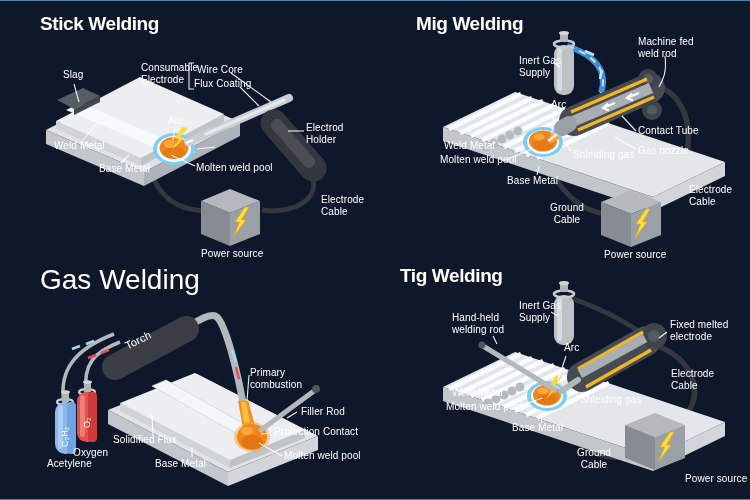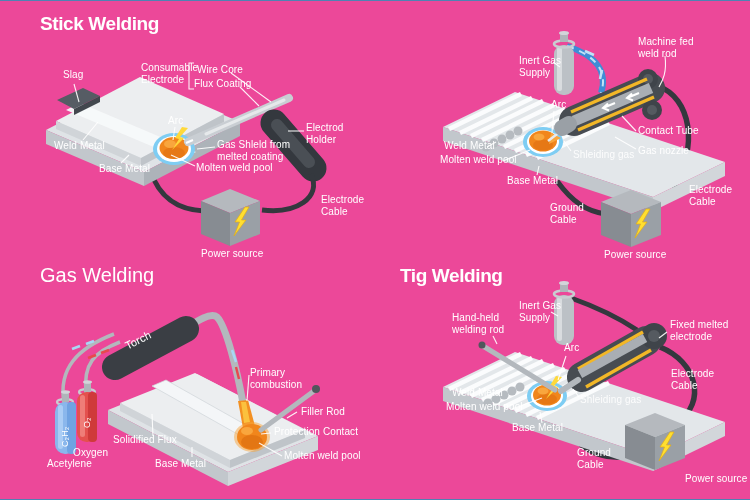"Stick Welding" .canvas { background: #ec4899 -> #0f172a }
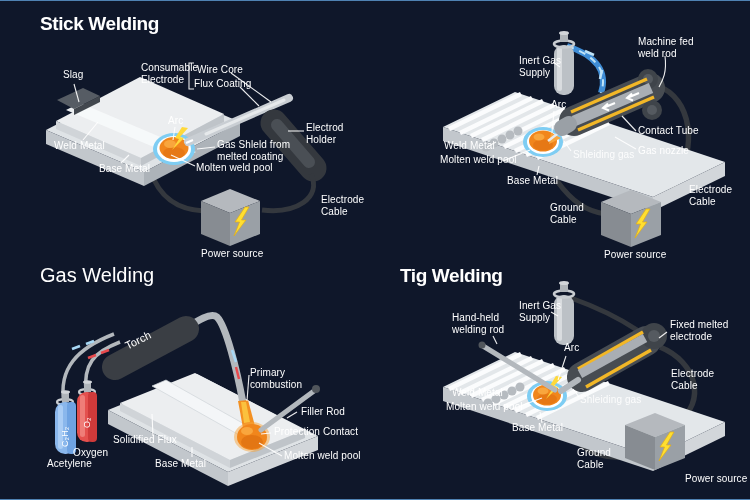"Mig Welding" div.title { html: none -> <div>Mig Welding</div> }
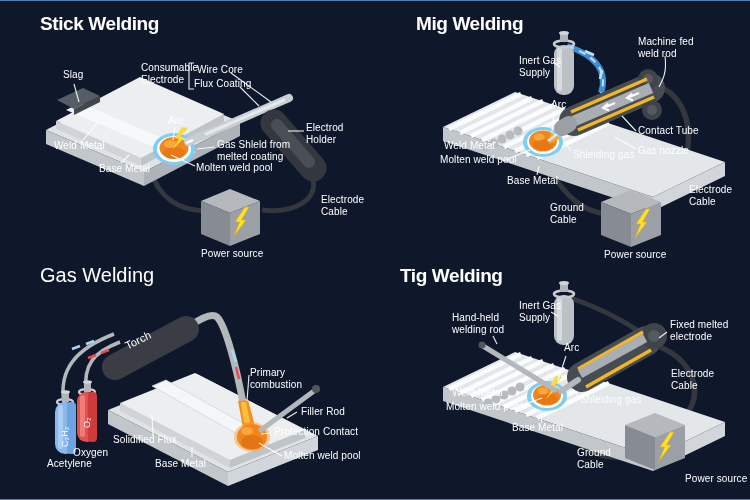"Gas Shleld from" div.lbl { html: <div>Gas Shleld from melted coating</div> -> none }
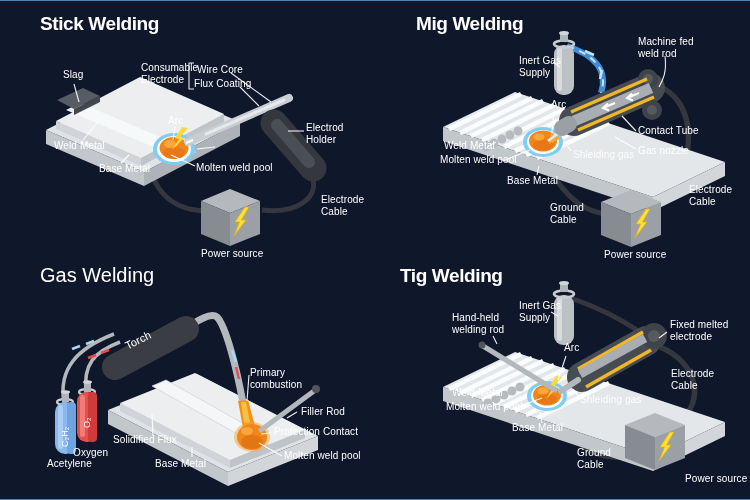"Ground" .lbl.center { text-align: left -> center }
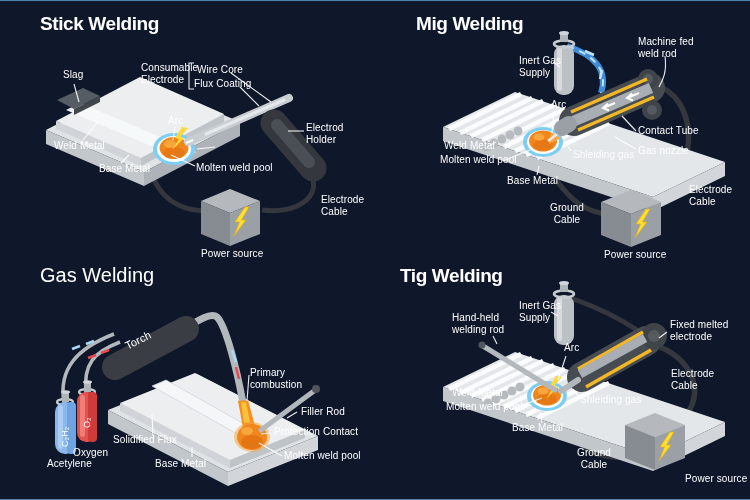"Gas Welding" .title.light { font-size: 20px -> 28px }
